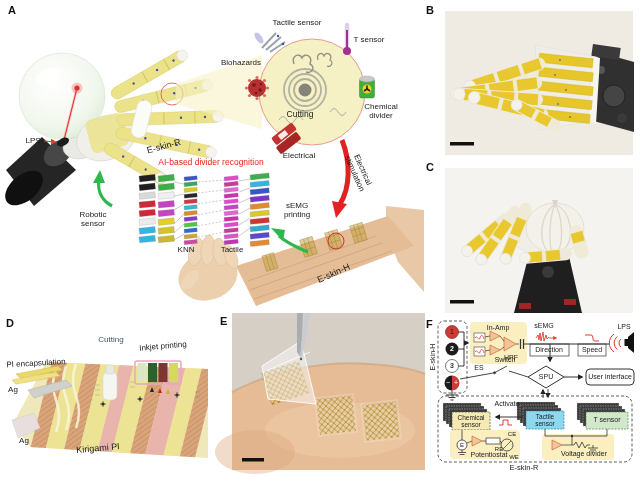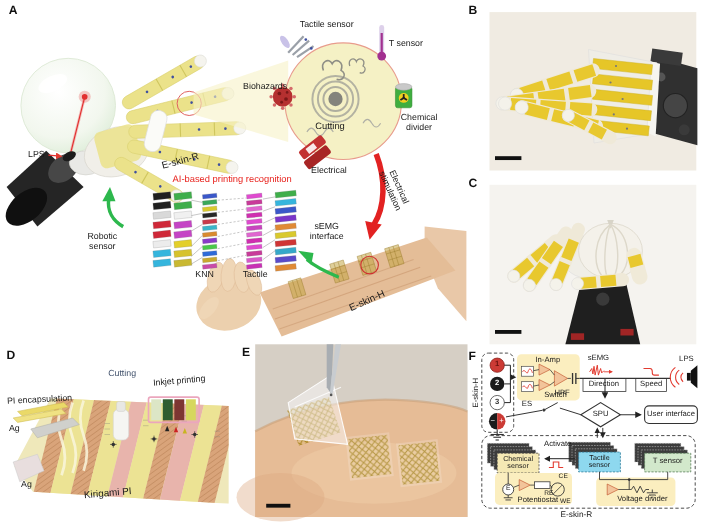"Biohazards" div.ctr { top: 79px -> 63px }
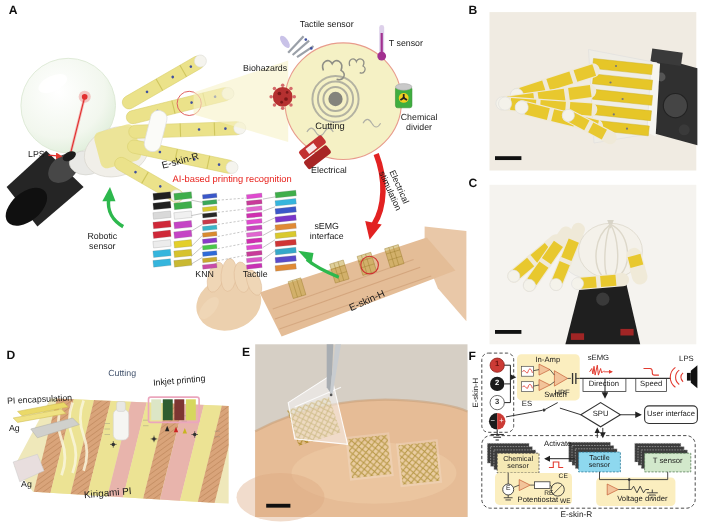"AI-based printing recognition" div.ctr { text: printing -> divider }
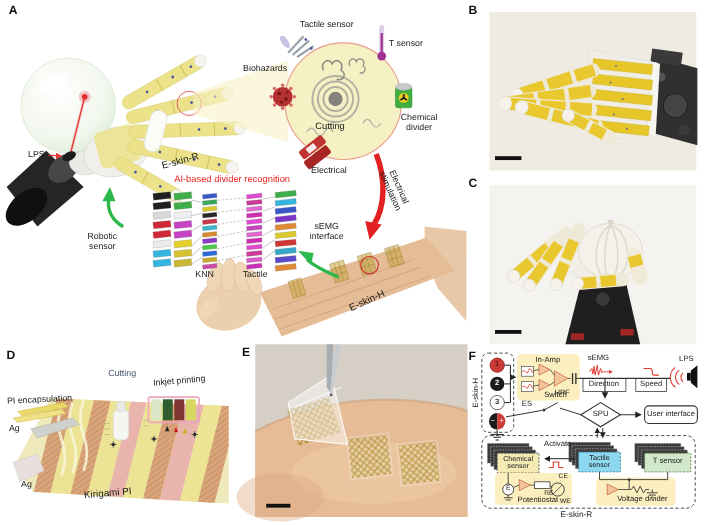"sEMG interface" div.ctr { text: interface -> printing }
